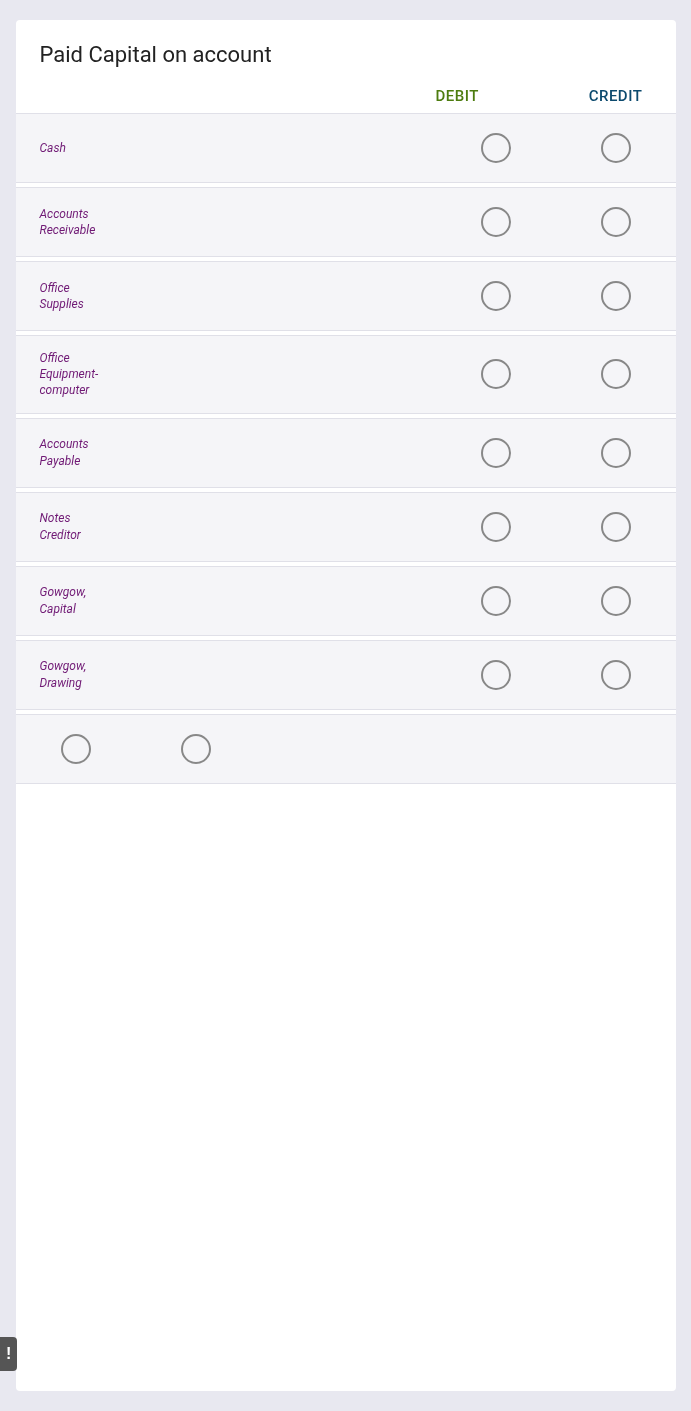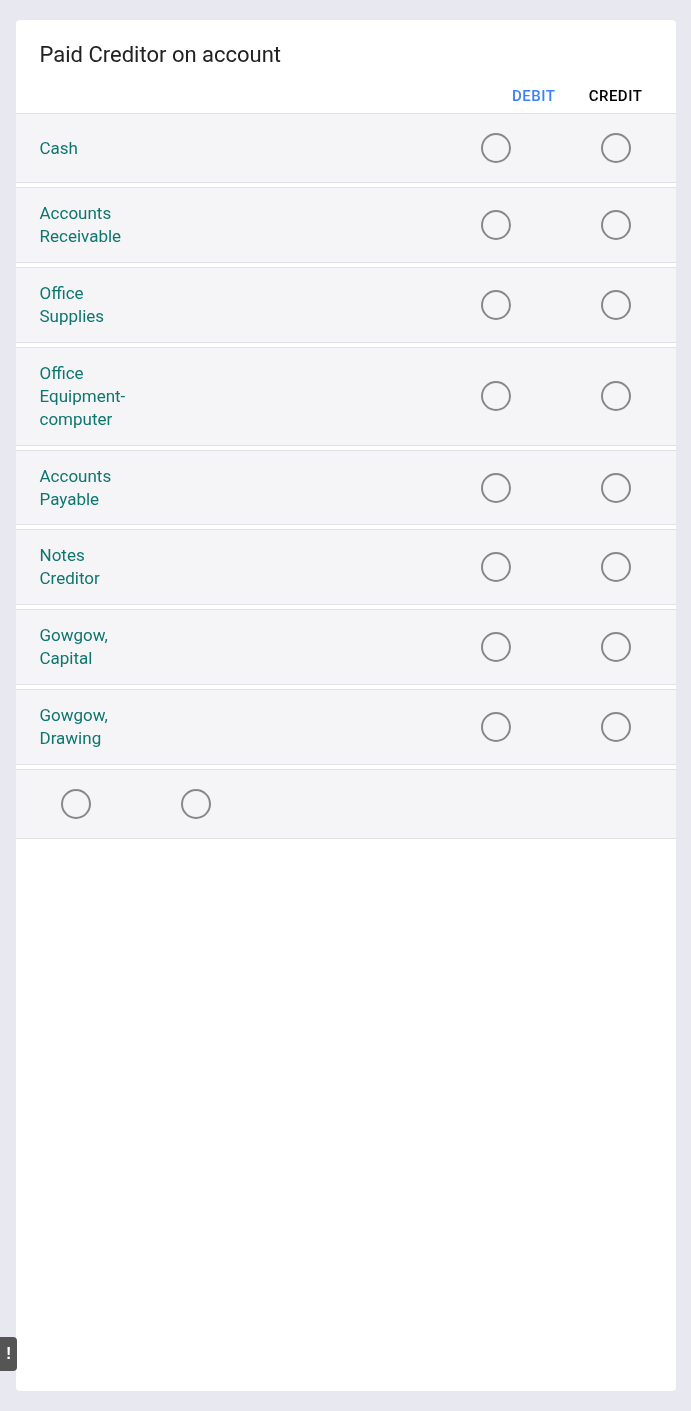"Paid Creditor on account" div.page-title { text: Creditor -> Capital }
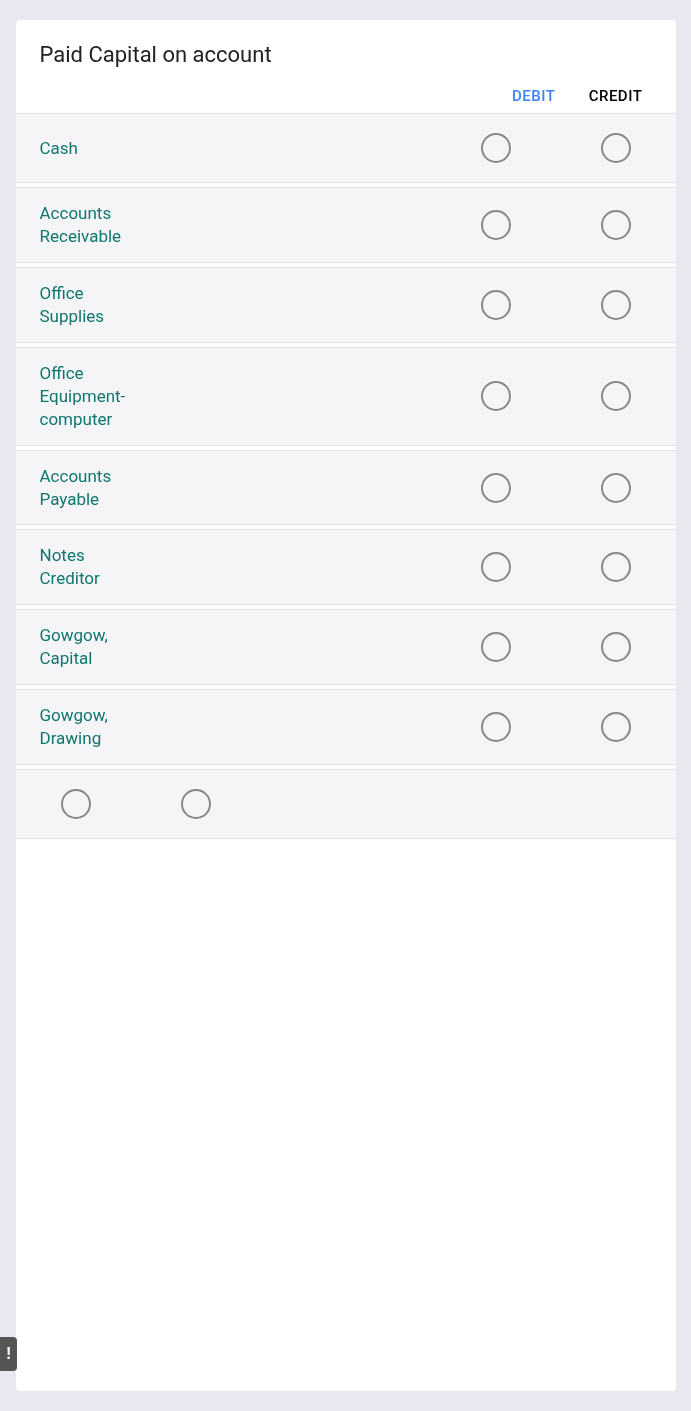"DEBIT" .header-debit { color: #3b82f6 -> #4d7c0f; text-align: right -> left }
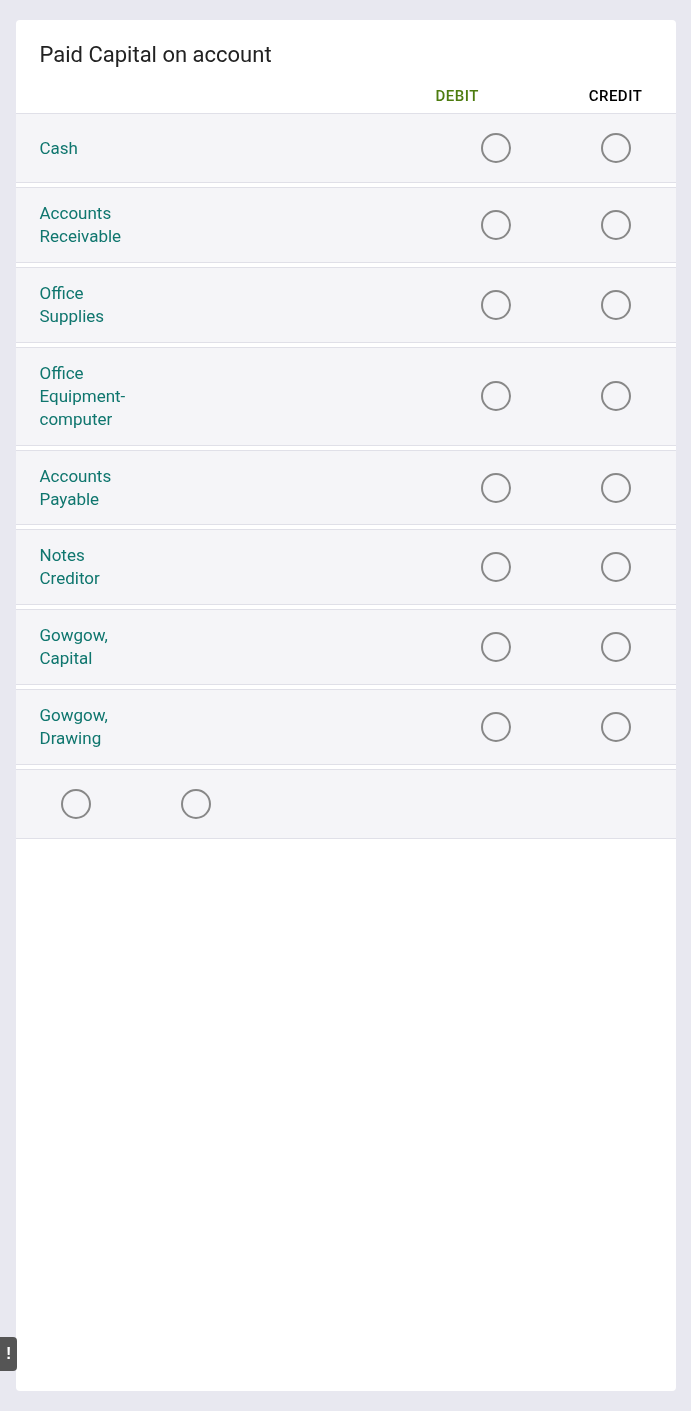"CREDIT" .header-credit { color: #000000 -> #0c4a6e }
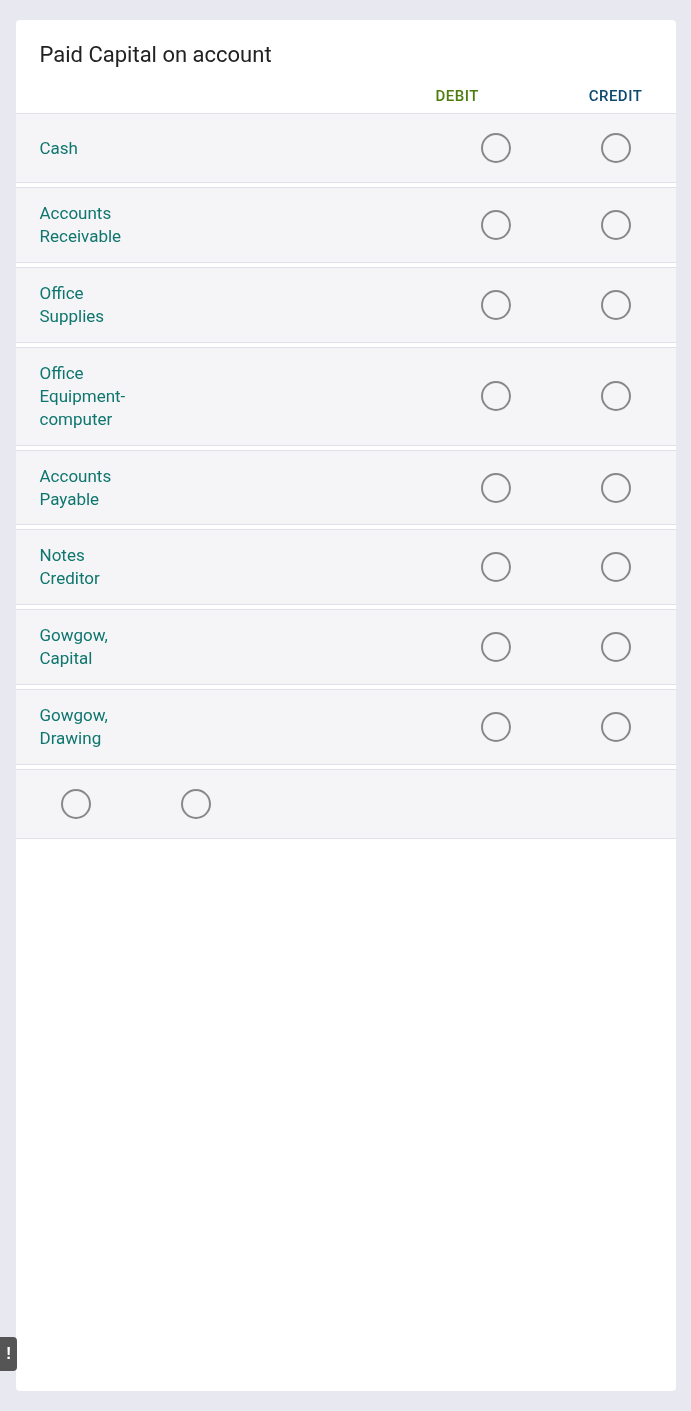"Cash" .account-label { color: #0f766e -> #701a75; font-size: 17px -> 12px; font-style: none -> italic }
